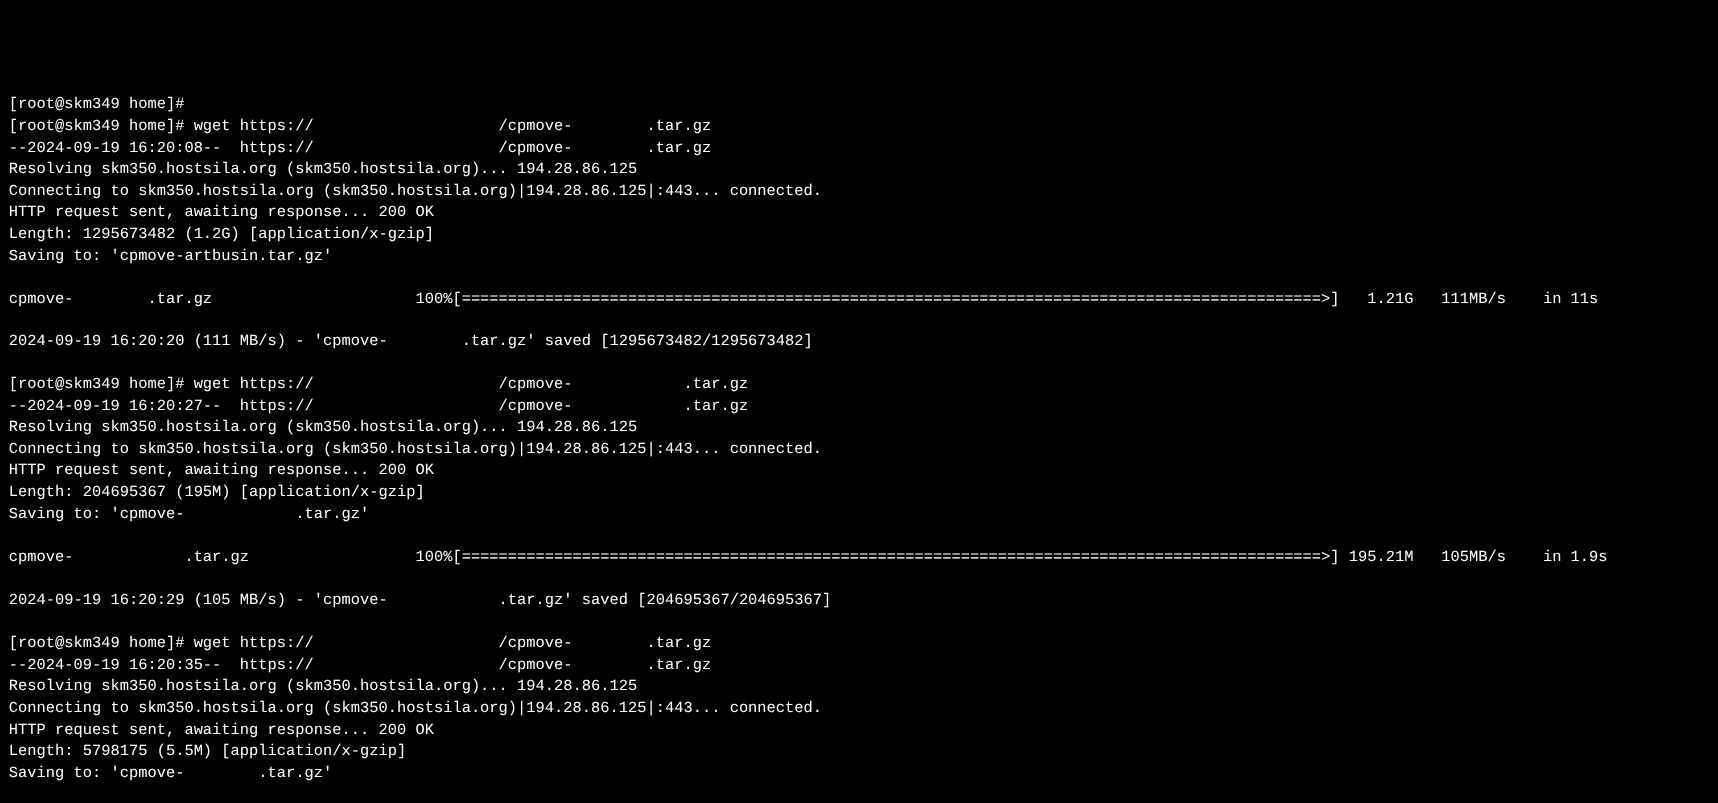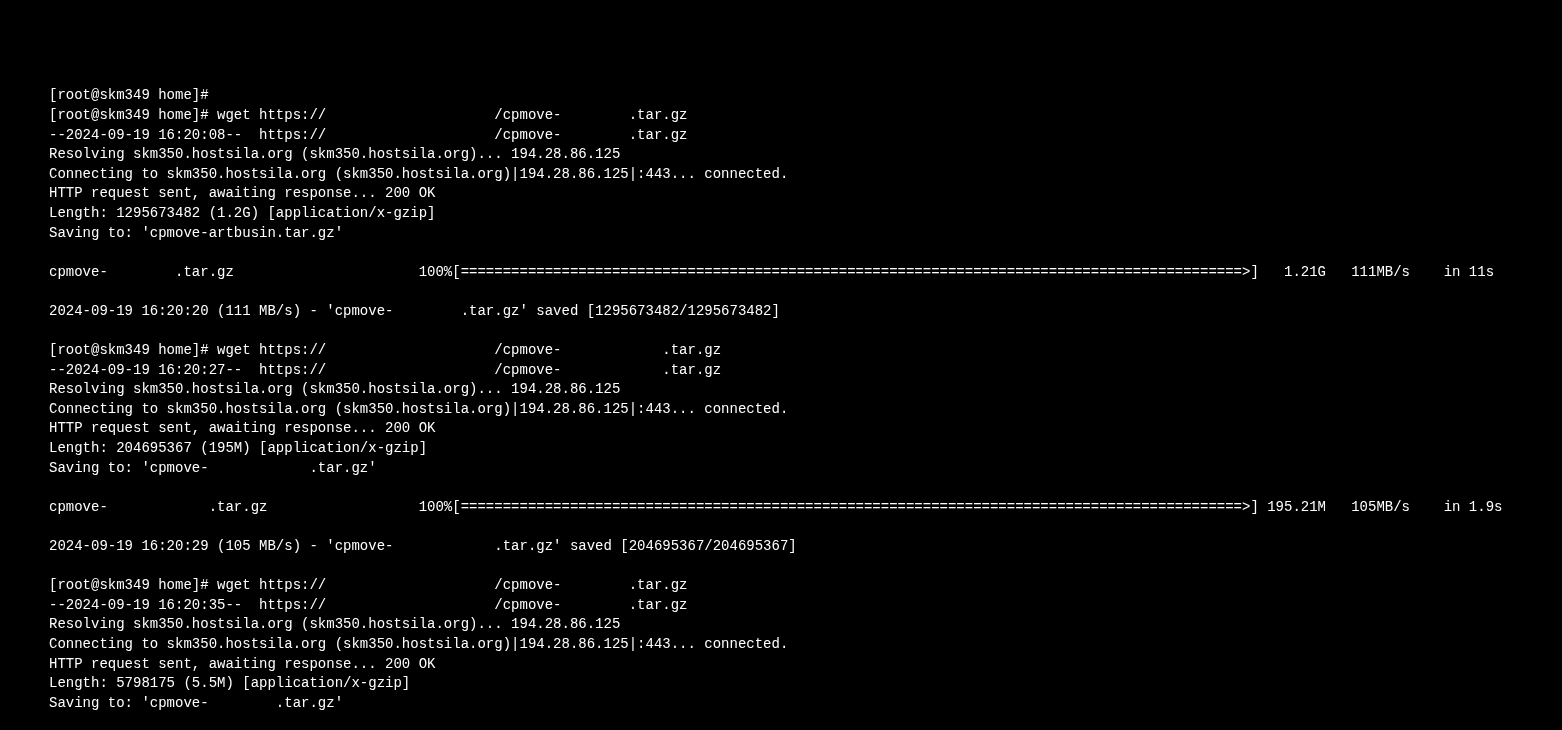"[root@skm349 home]#" .terminal-line { margin-left: 41px -> none }
